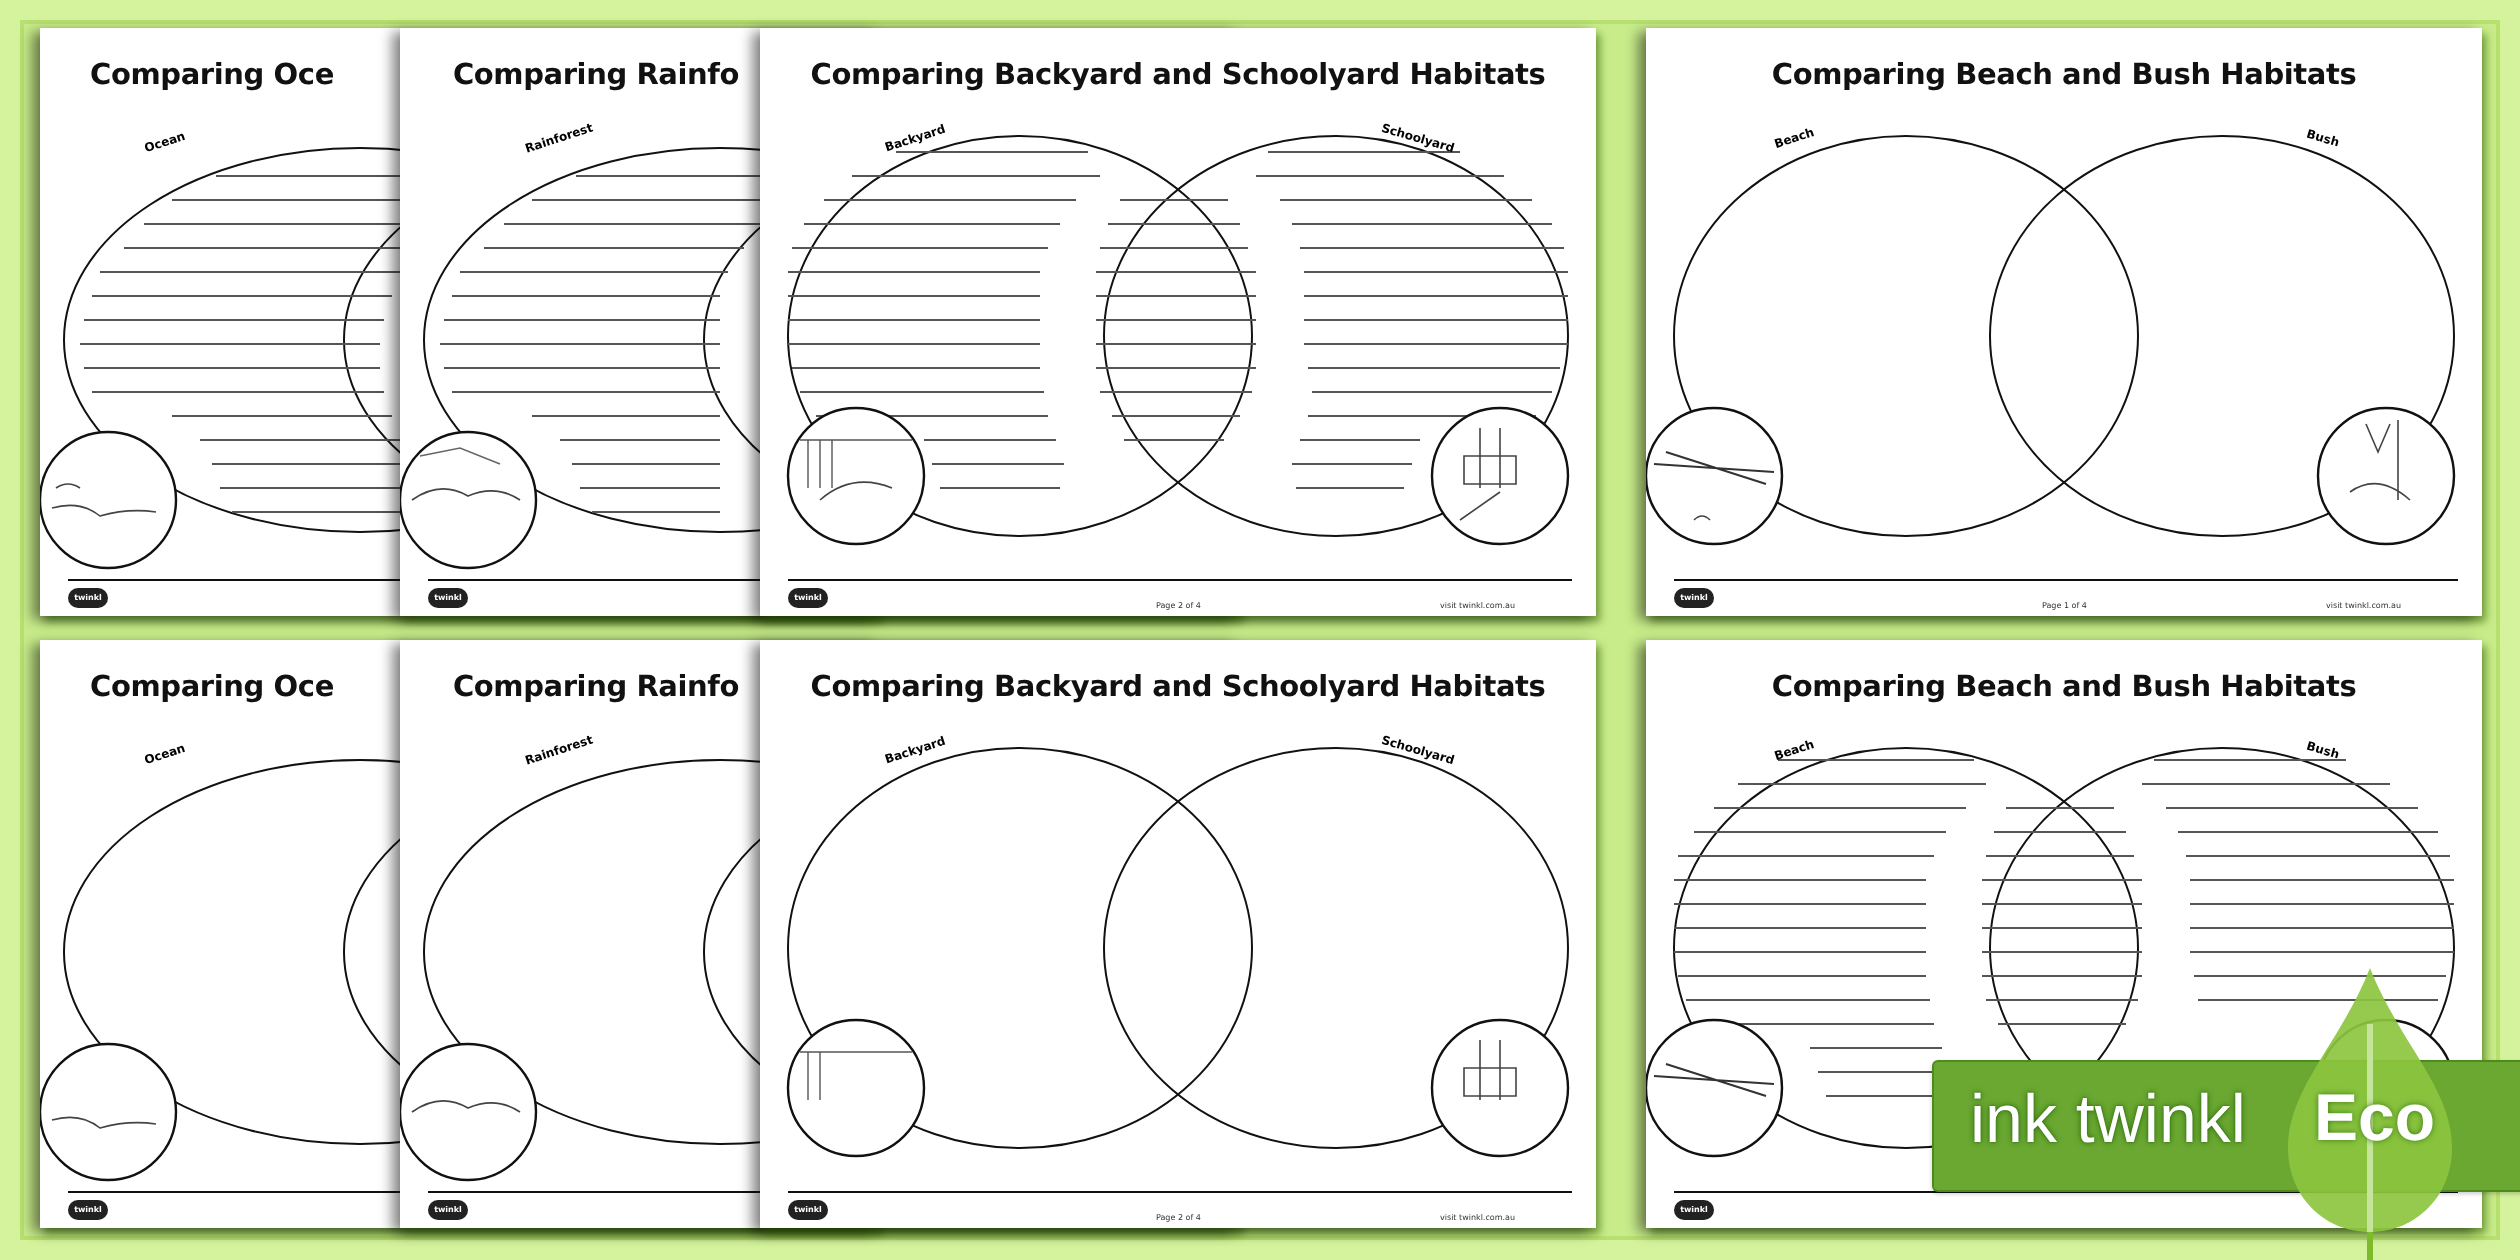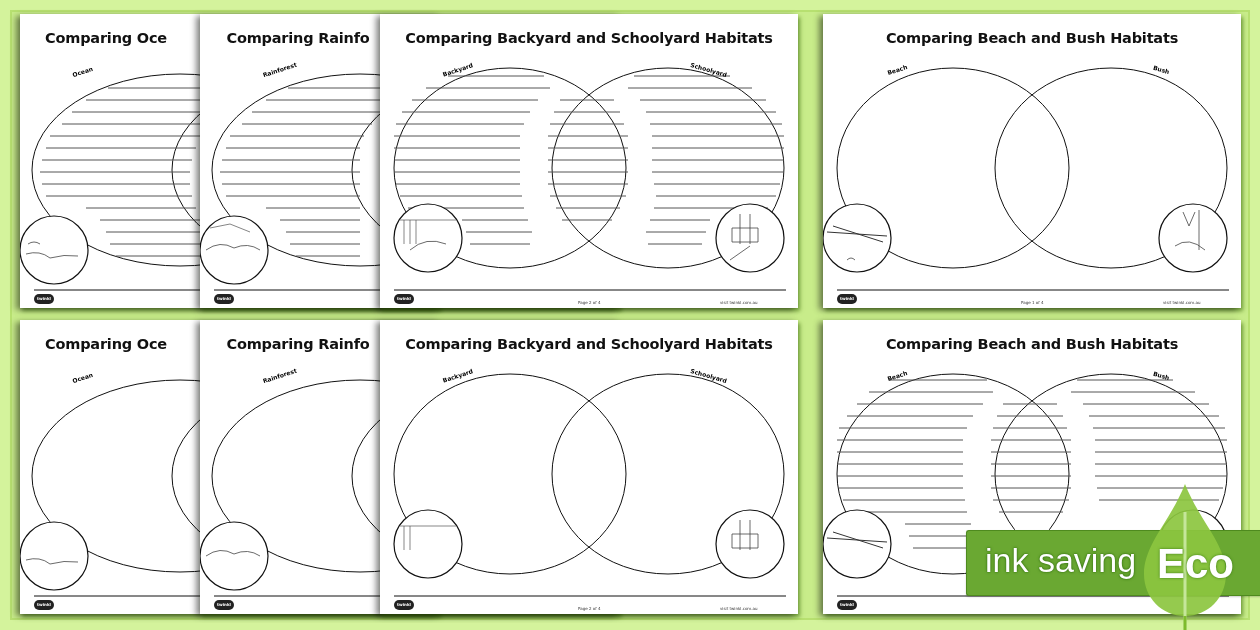"ink saving" div.eco-text { text: saving -> twinkl }
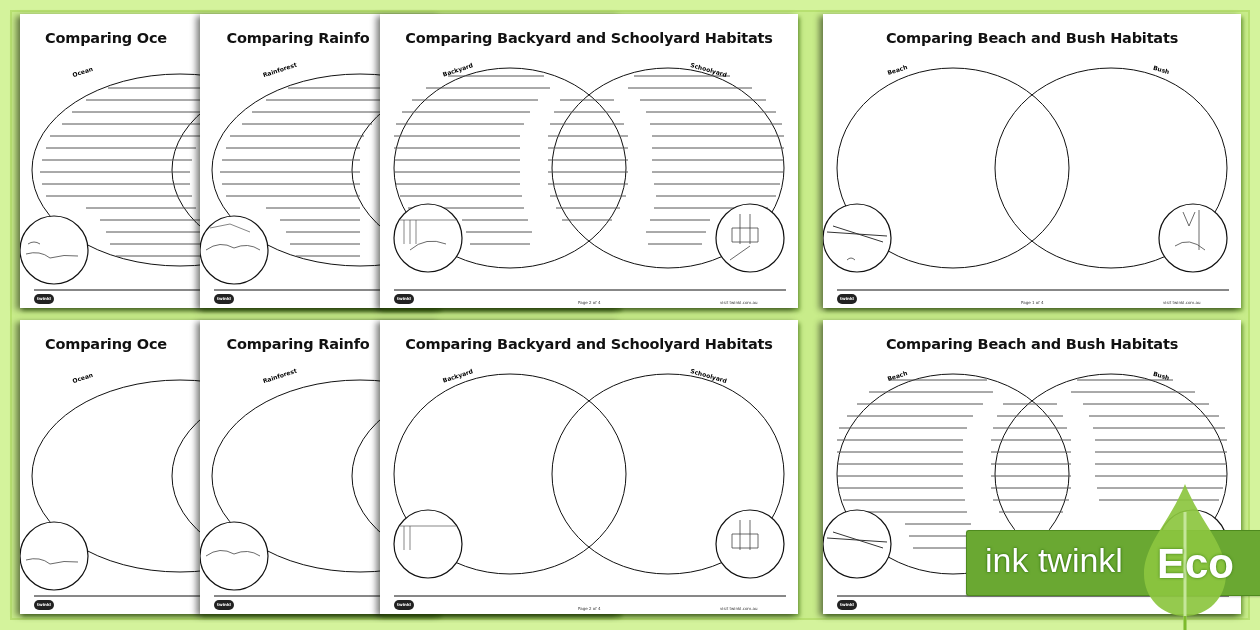"Eco" .eco-word { font-size: 42px -> 33px }
